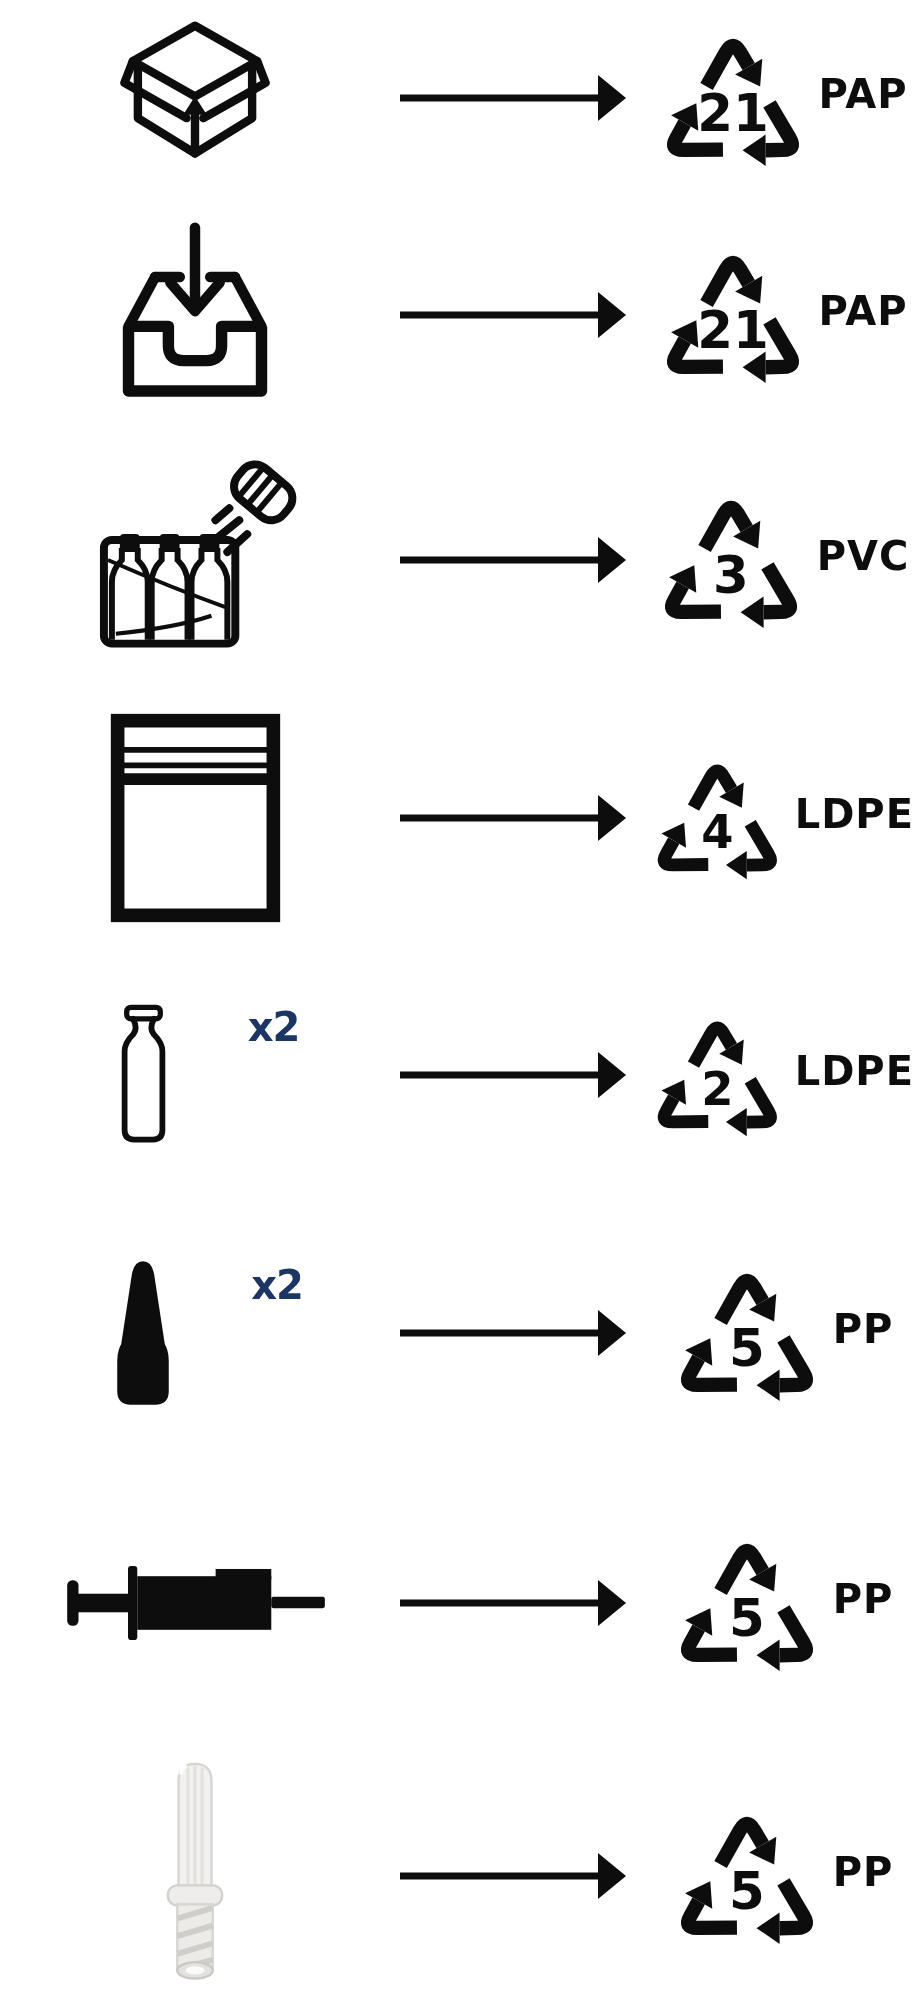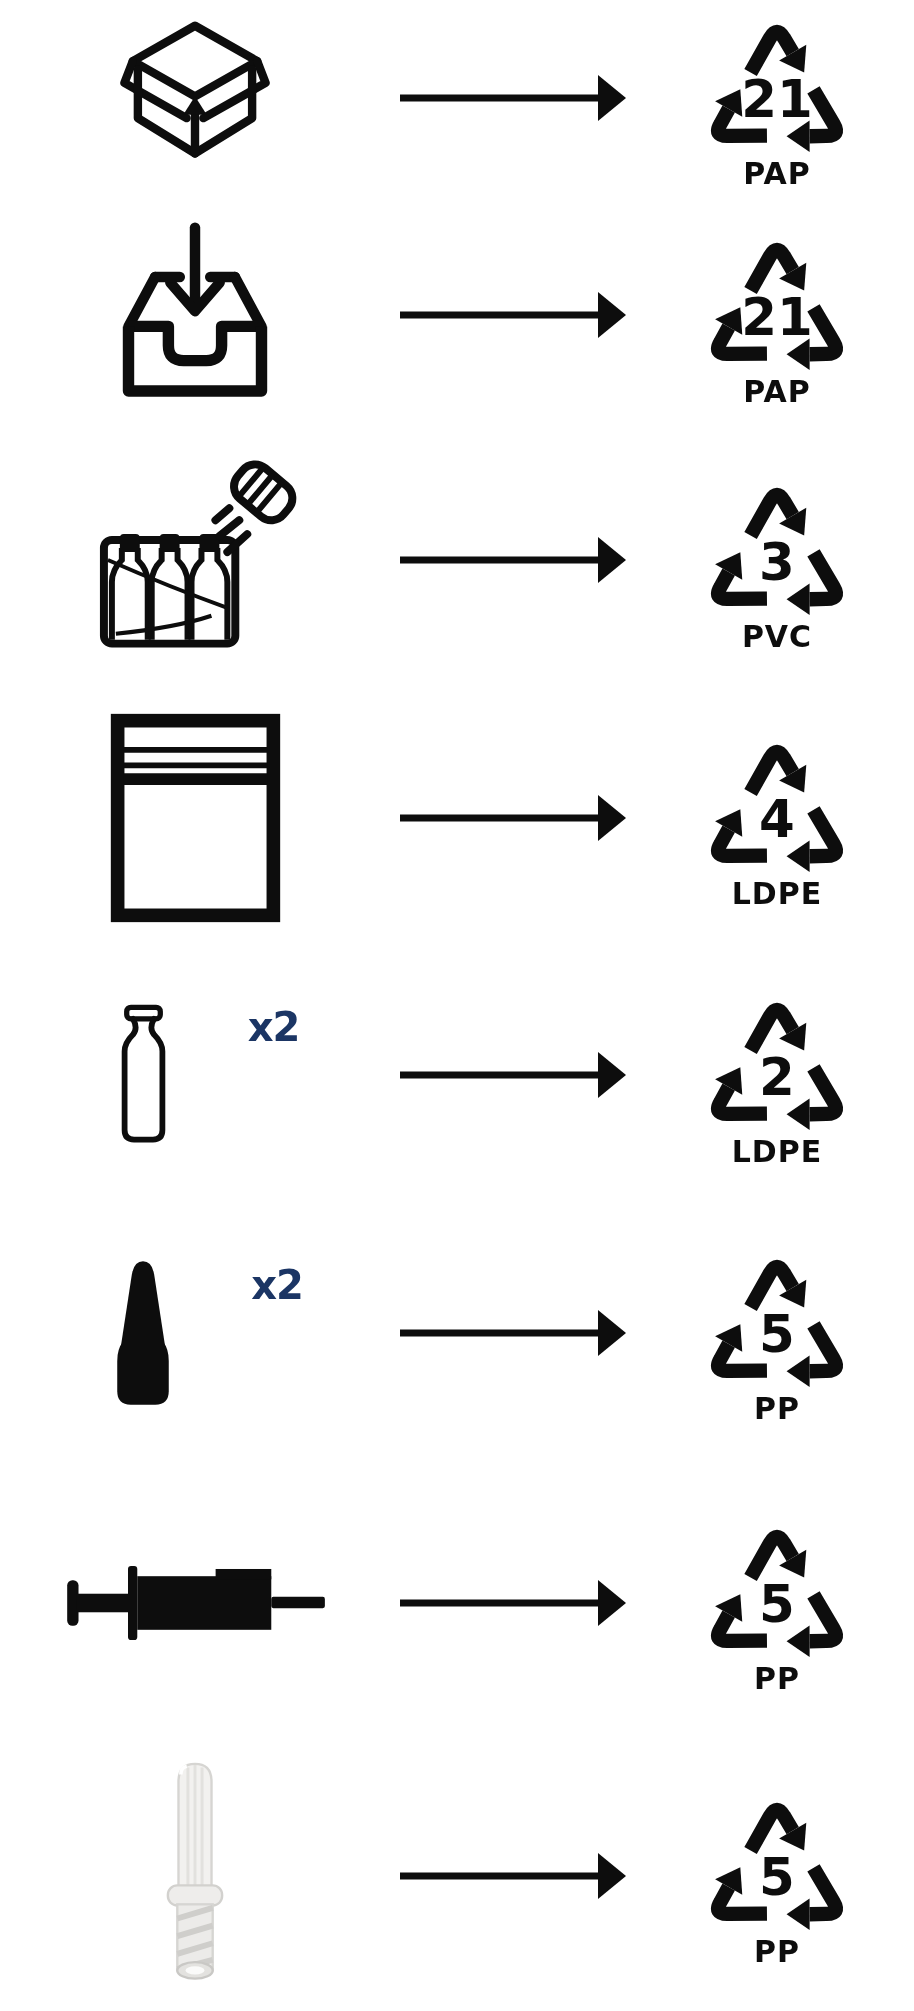"21" .symbol-cell { flex-direction: column -> row }
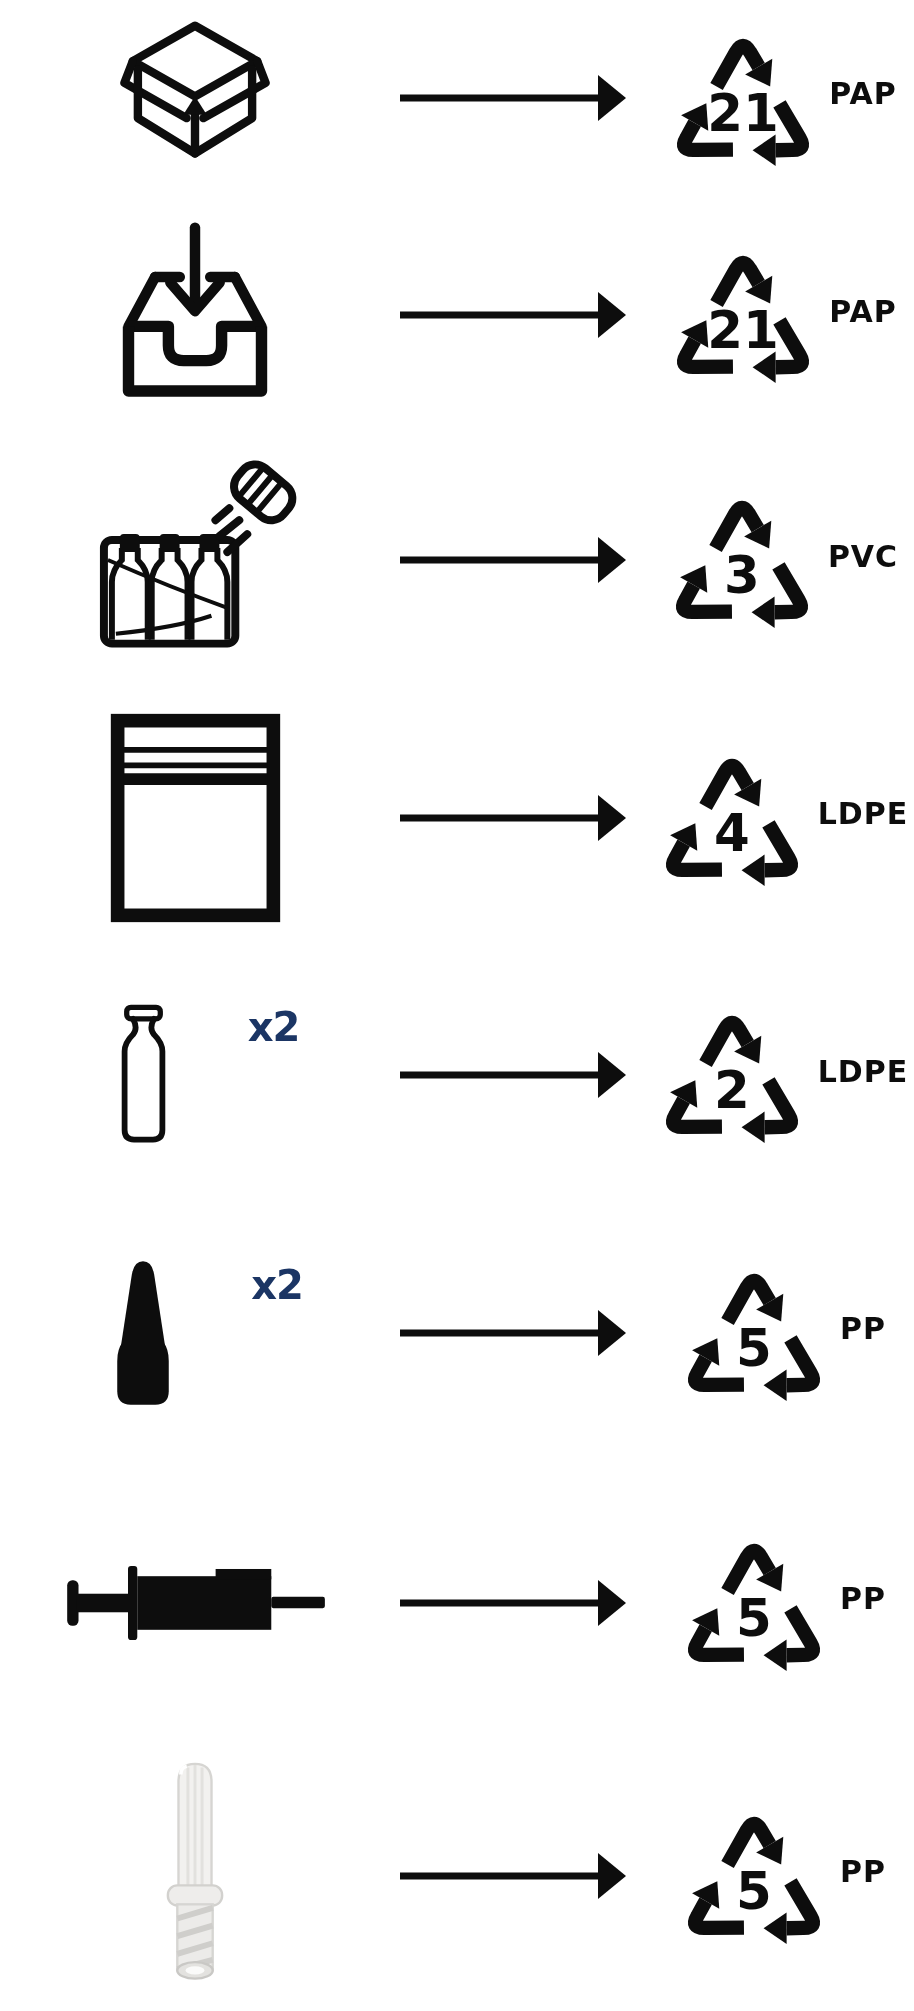"PAP" .acronym { font-size: 30px -> 40px }
